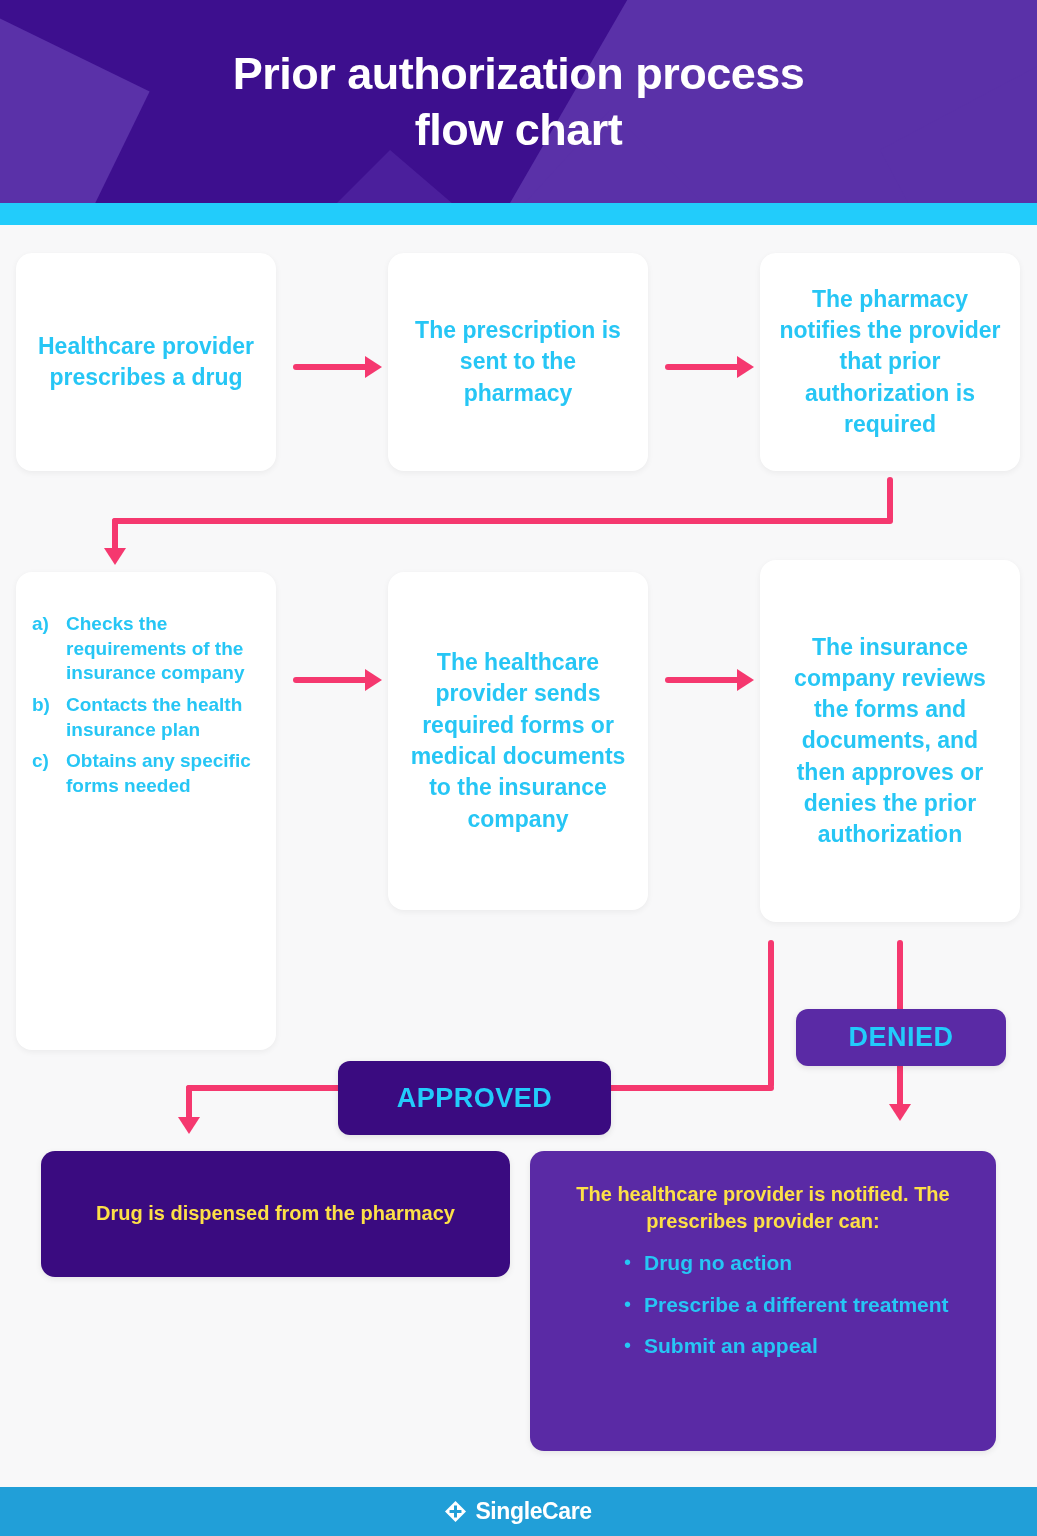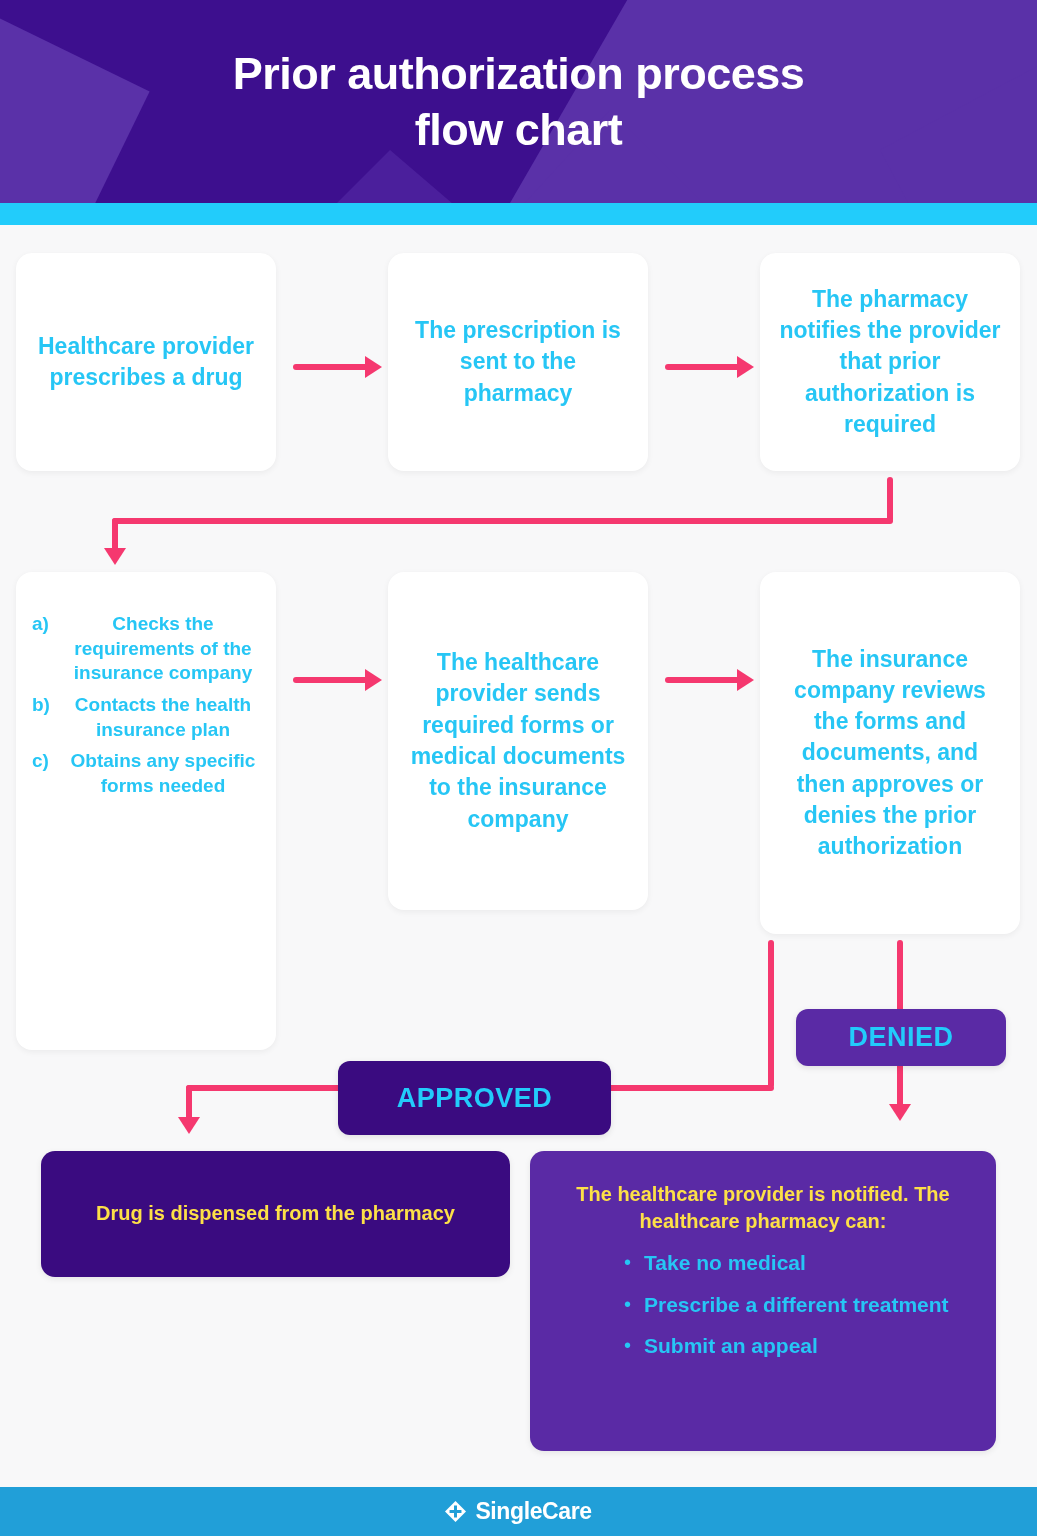"Checks the requirements of the" .atext { text-align: center -> none }
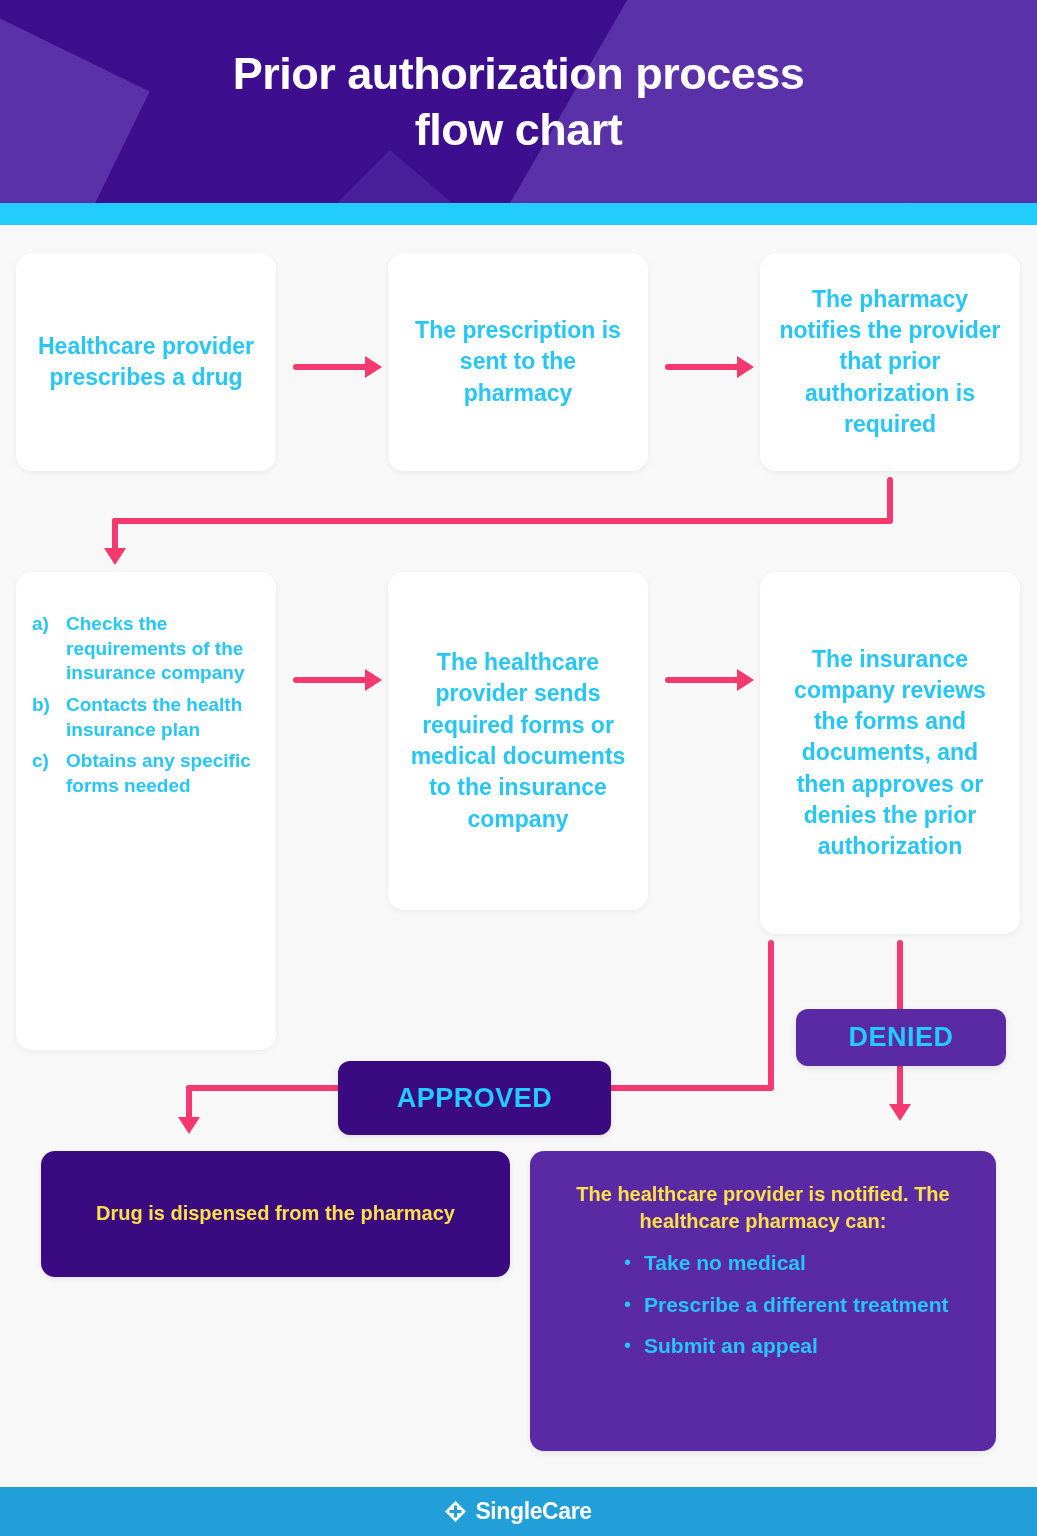"The insurance company reviews the" div.card { top: 572px -> 560px }
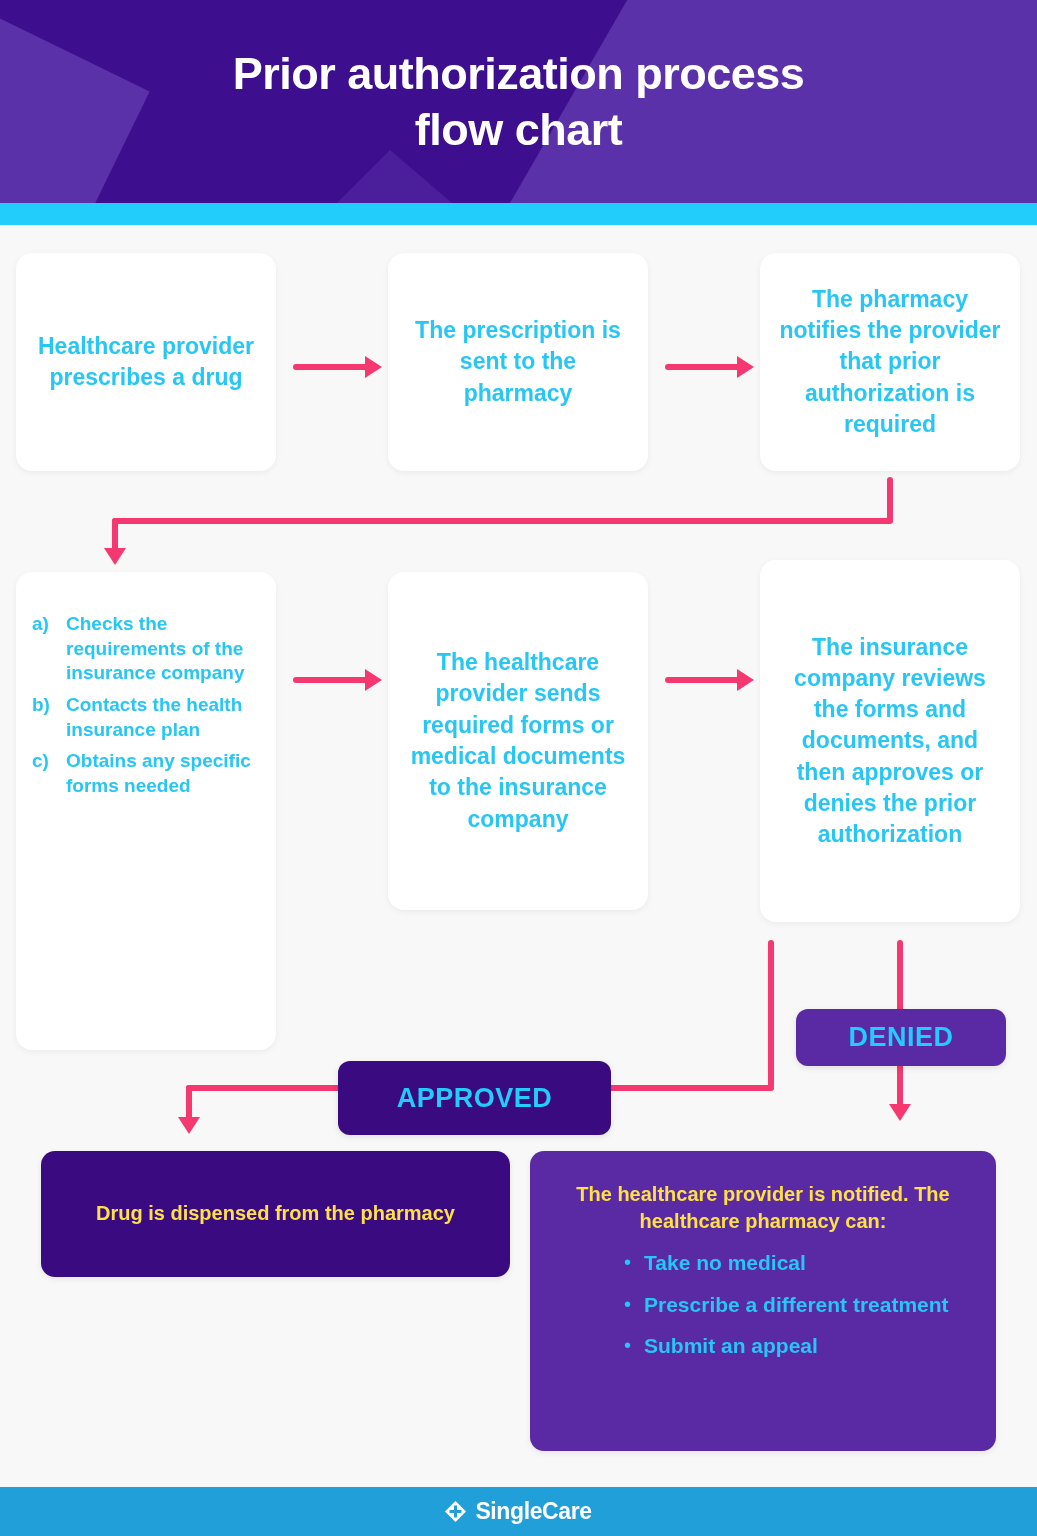"The healthcare provider is notified." div.pbox-title { text: healthcare pharmacy -> prescribes provider }
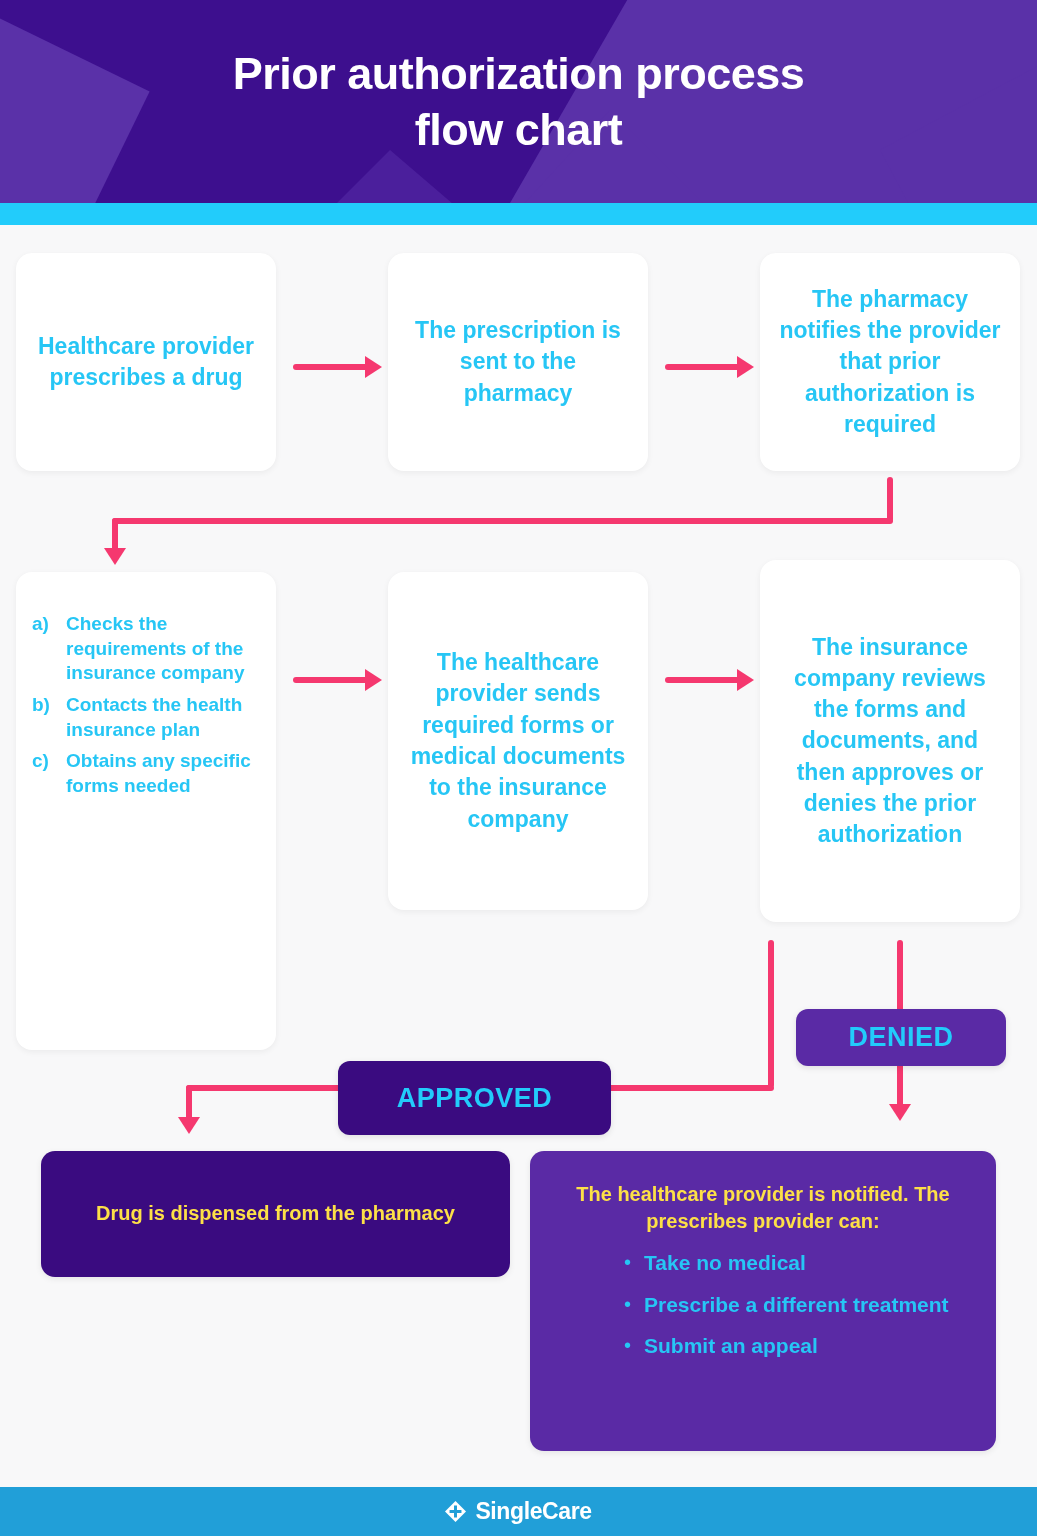"Take no medical" span.btext { text: Take no medical -> Drug no action }
